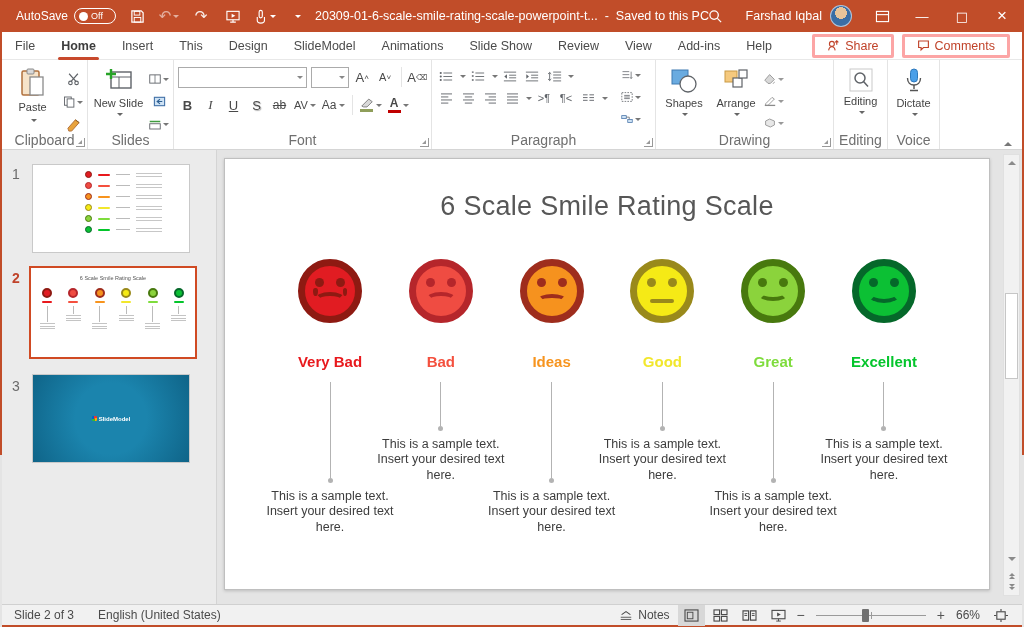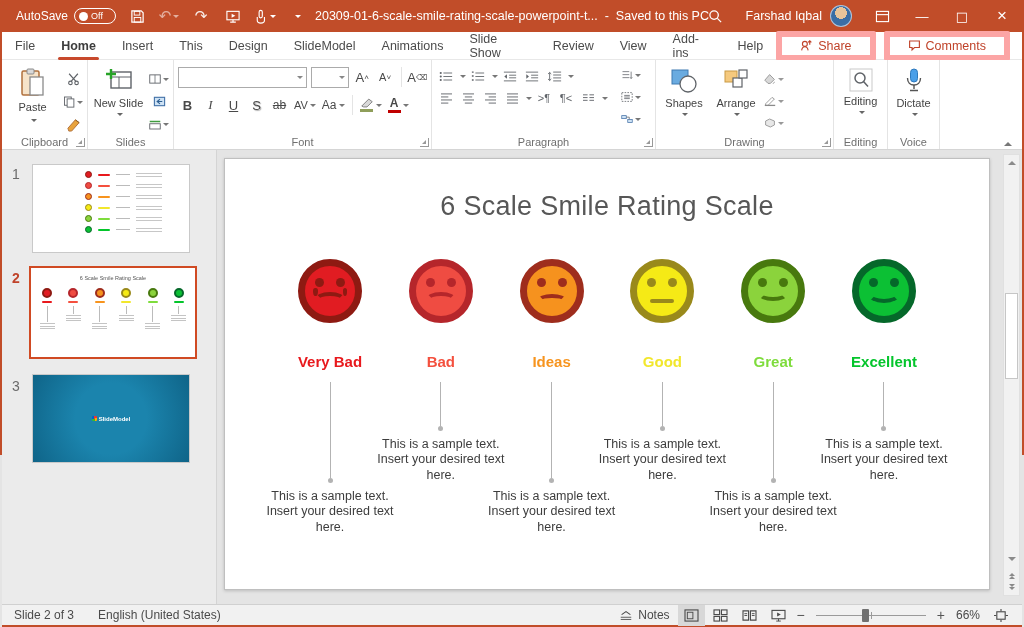"Share" .pillbtn { border: 6px solid #fca5a5 -> 3px solid #fca5a5; padding: 2px 18px -> 2px 12px }
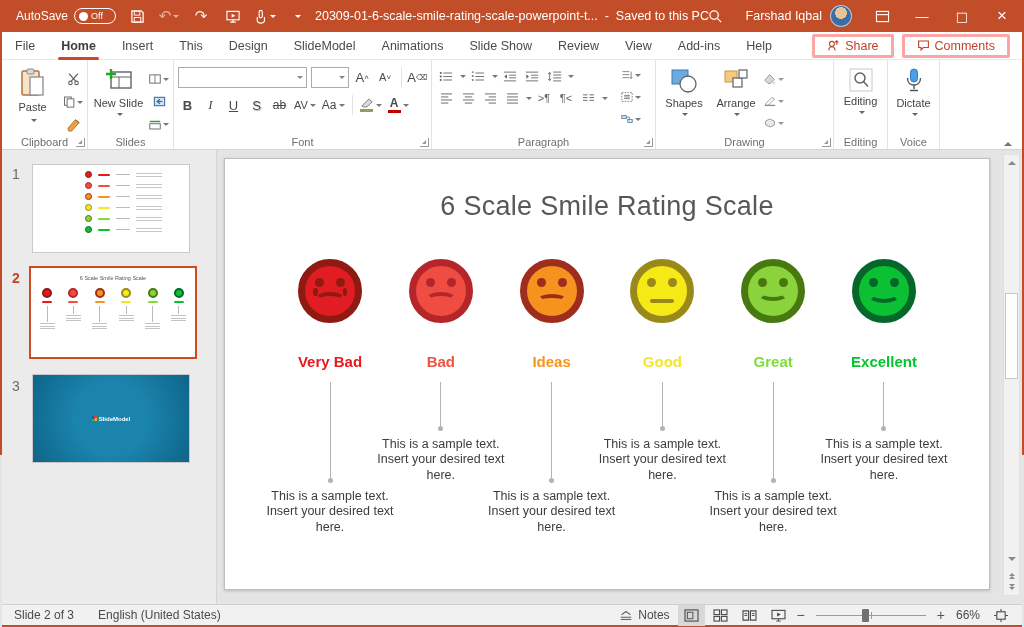"Clipboard" .glabel { font-size: 11px -> 14px }
